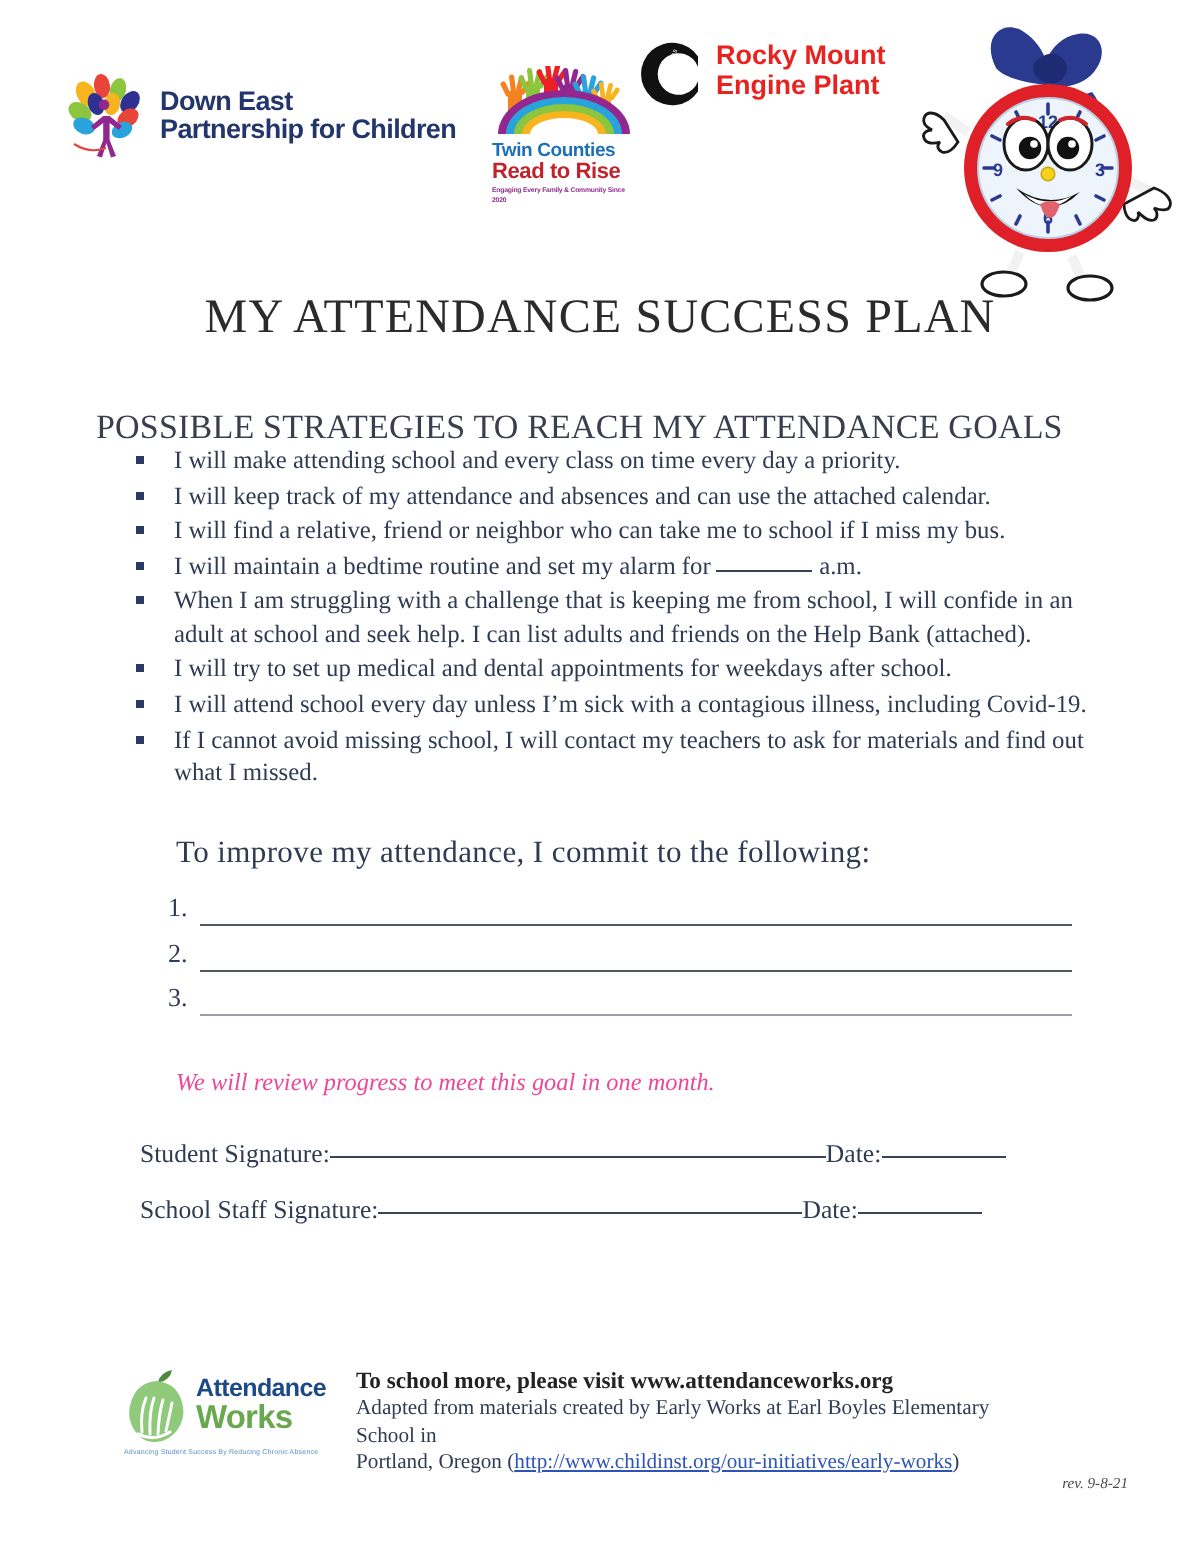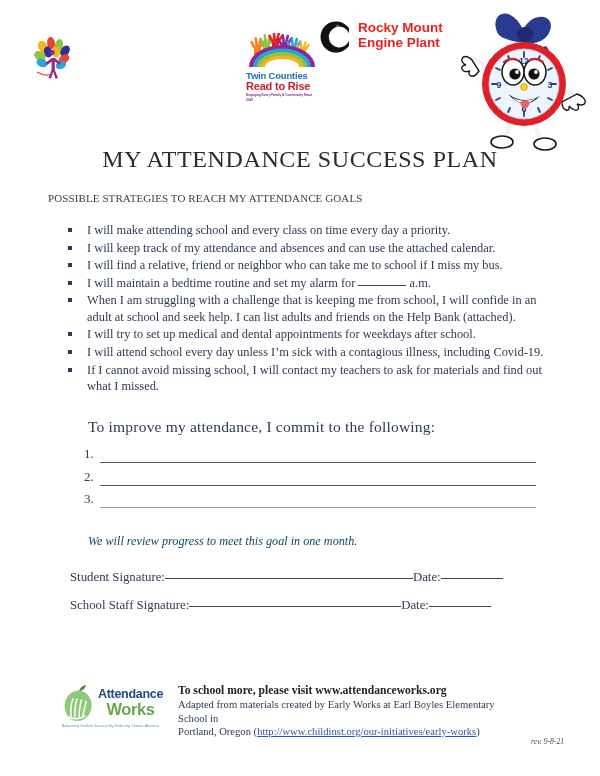"Down East" div.dep-text { html: none -> <div> <div>Down East</div> <div>Partnership for Children</div> </div> }
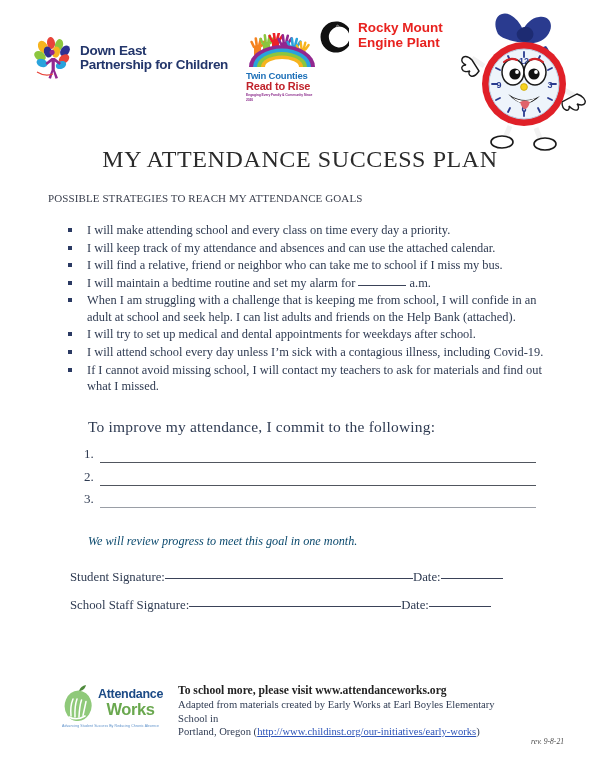"POSSIBLE STRATEGIES TO REACH MY" .section-heading { font-size: 11px -> 17px; top: 192px -> 204px }
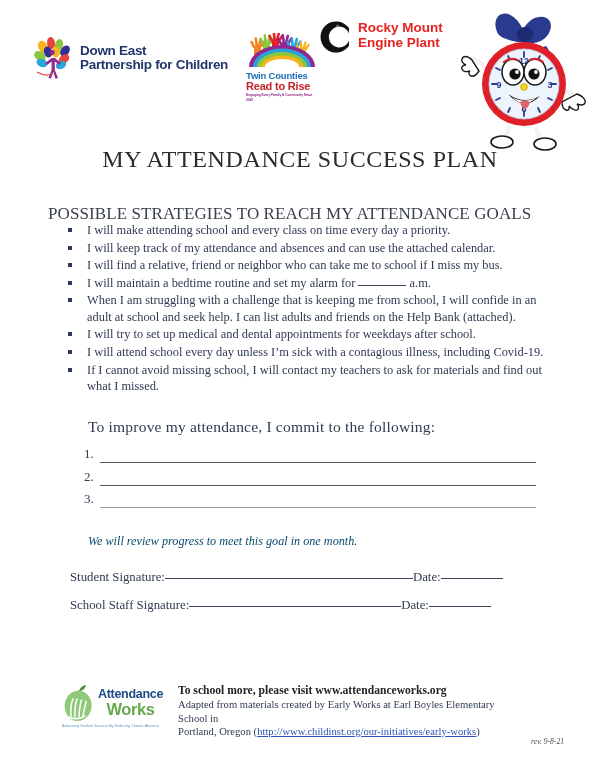"We will review progress to" .review-note { color: #0c4a6e -> #ec4899 }
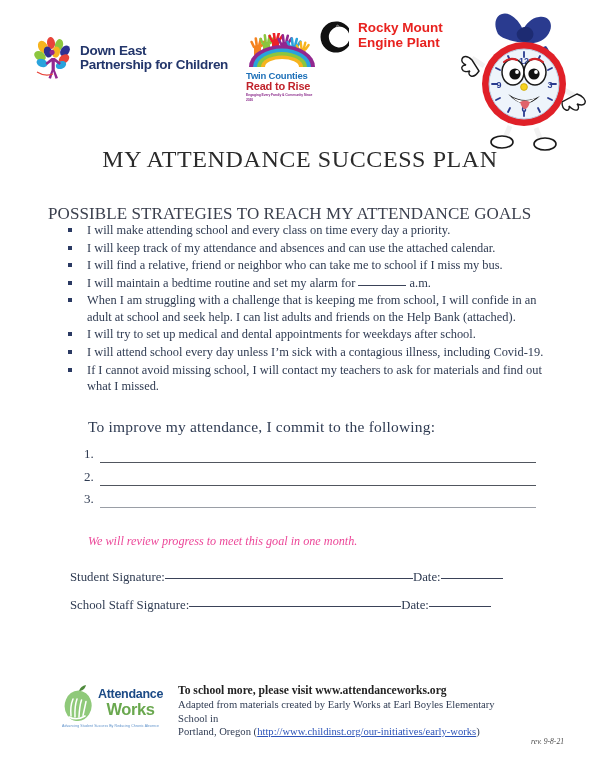"Attendance" .aw-inner { text-align: center -> none }
